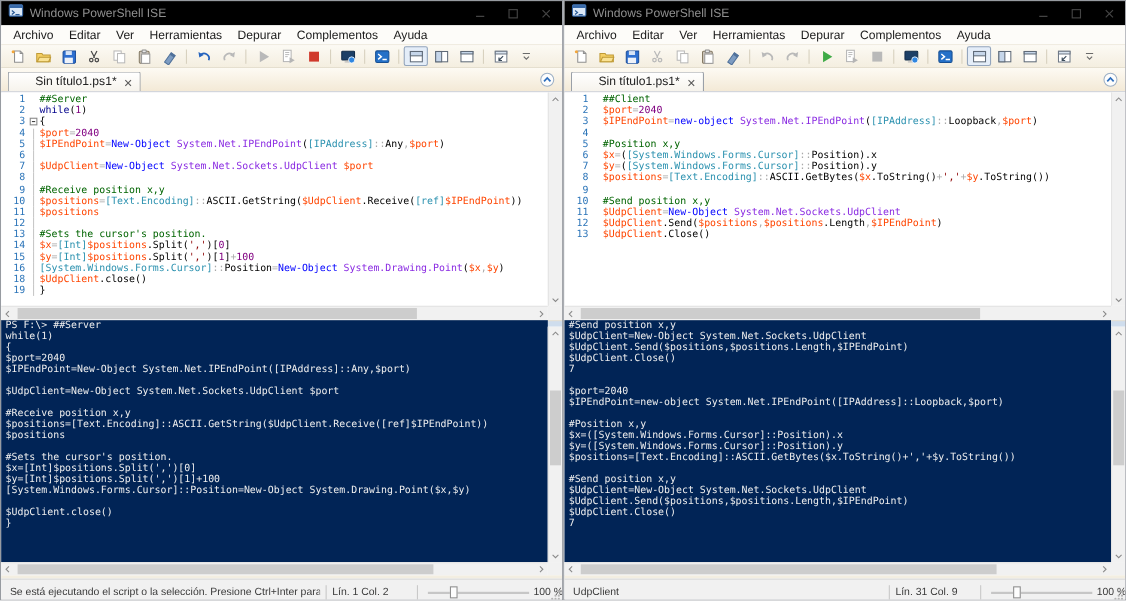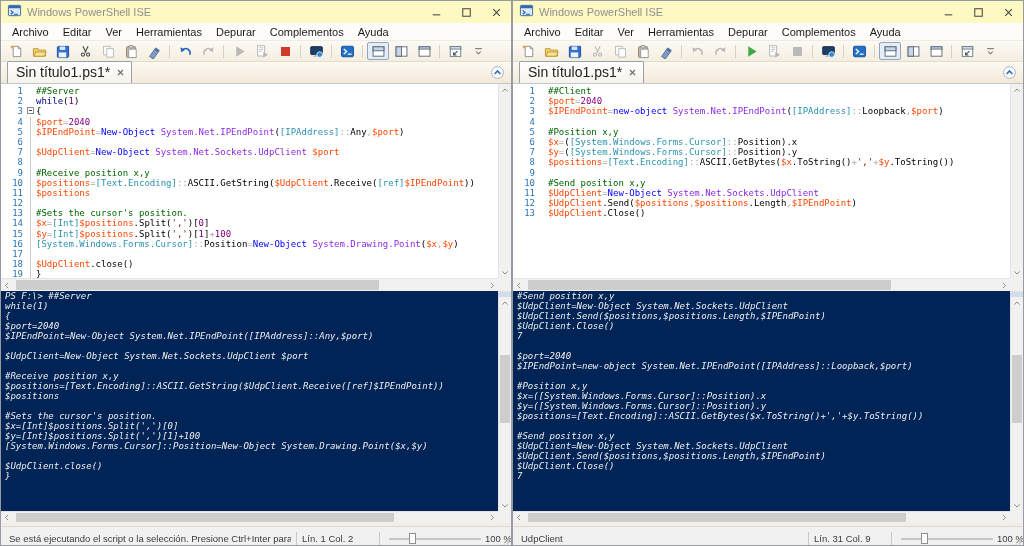"Windows PowerShell ISE" .titlebar { background: #fef9c3 -> #000000 }
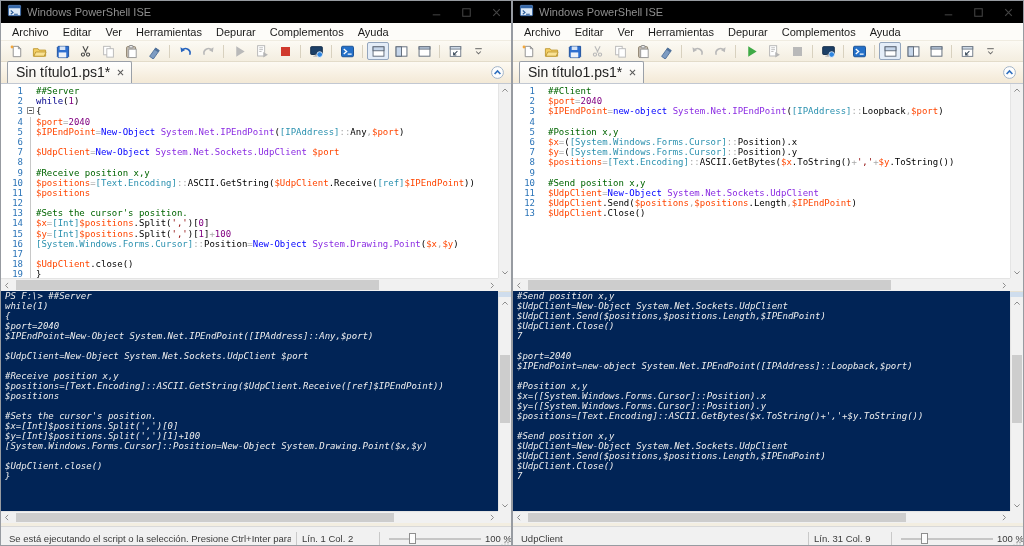"Sin título1.ps1*" .tab { align-items: center -> flex-end; font-size: 14px -> 11px; padding: 2px 6px 3px 8px -> 2px 6px 3px 24px }
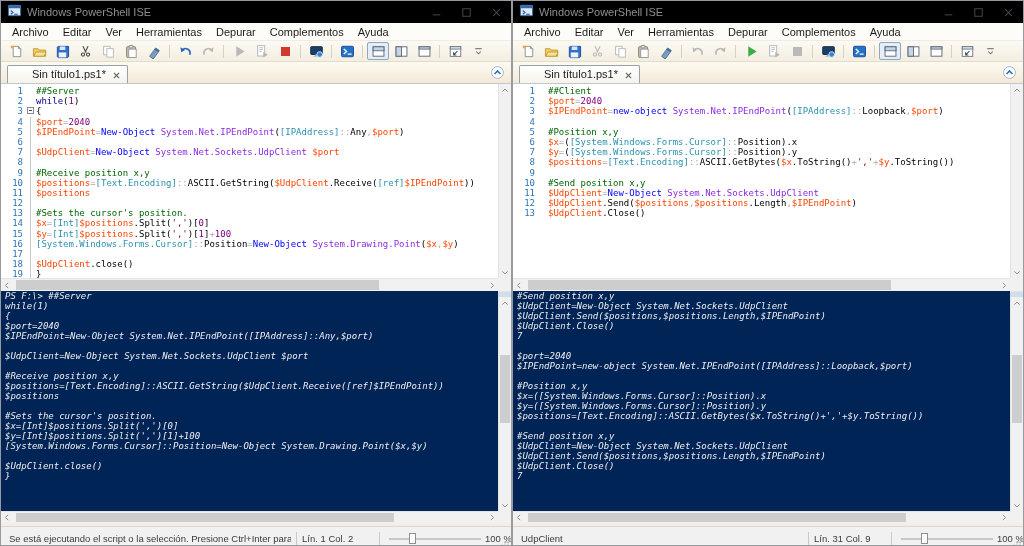"17" div.code-line { html: <div><span>17</span><span></span><span></span></div> -> none }
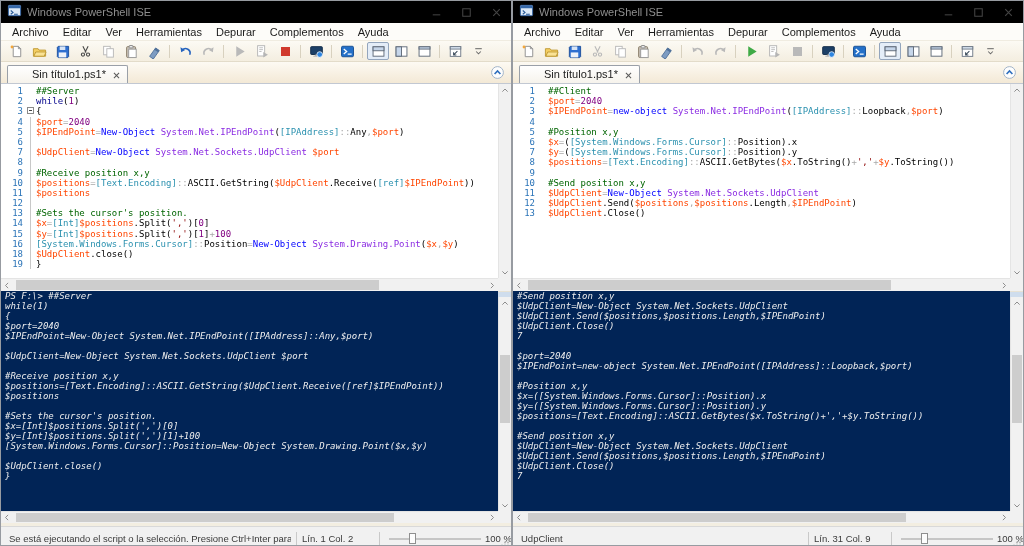"PS F:\> ##Server" .console-line { font-style: italic -> none }
